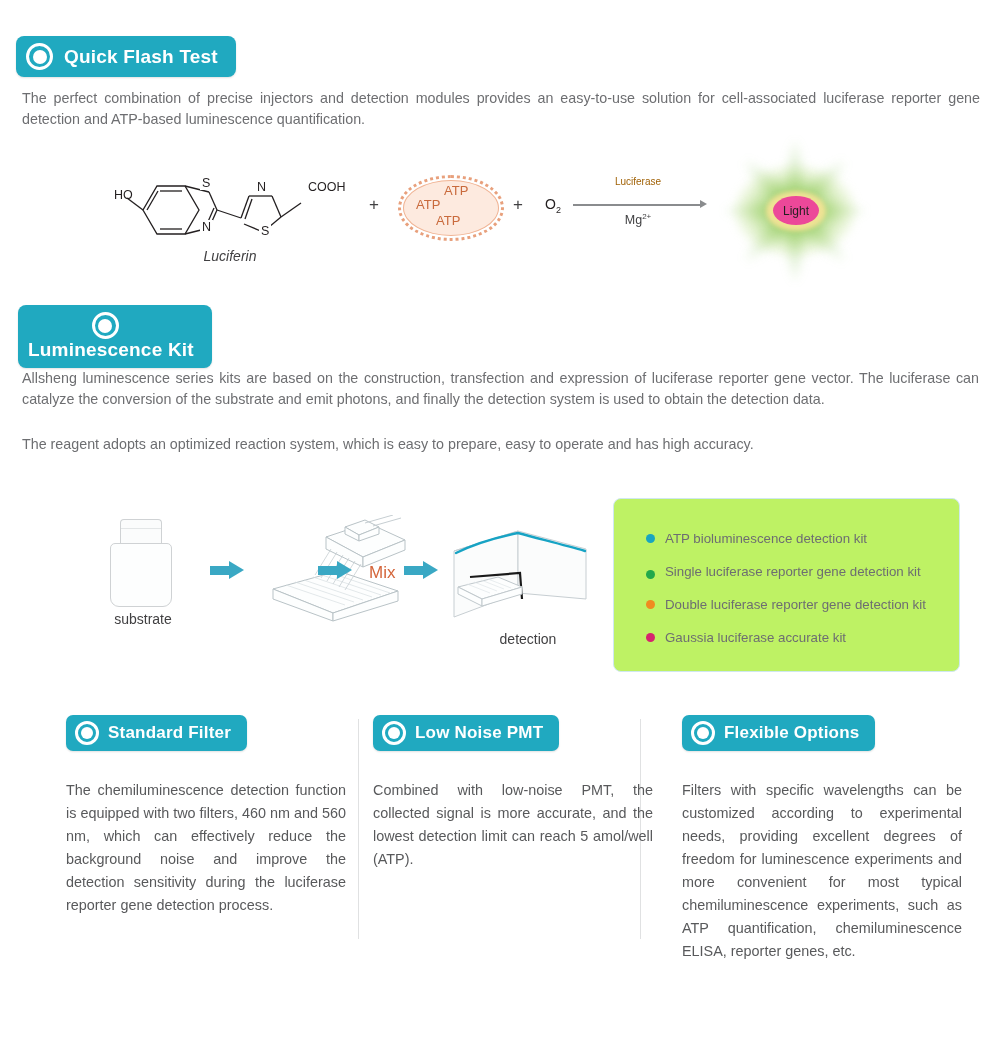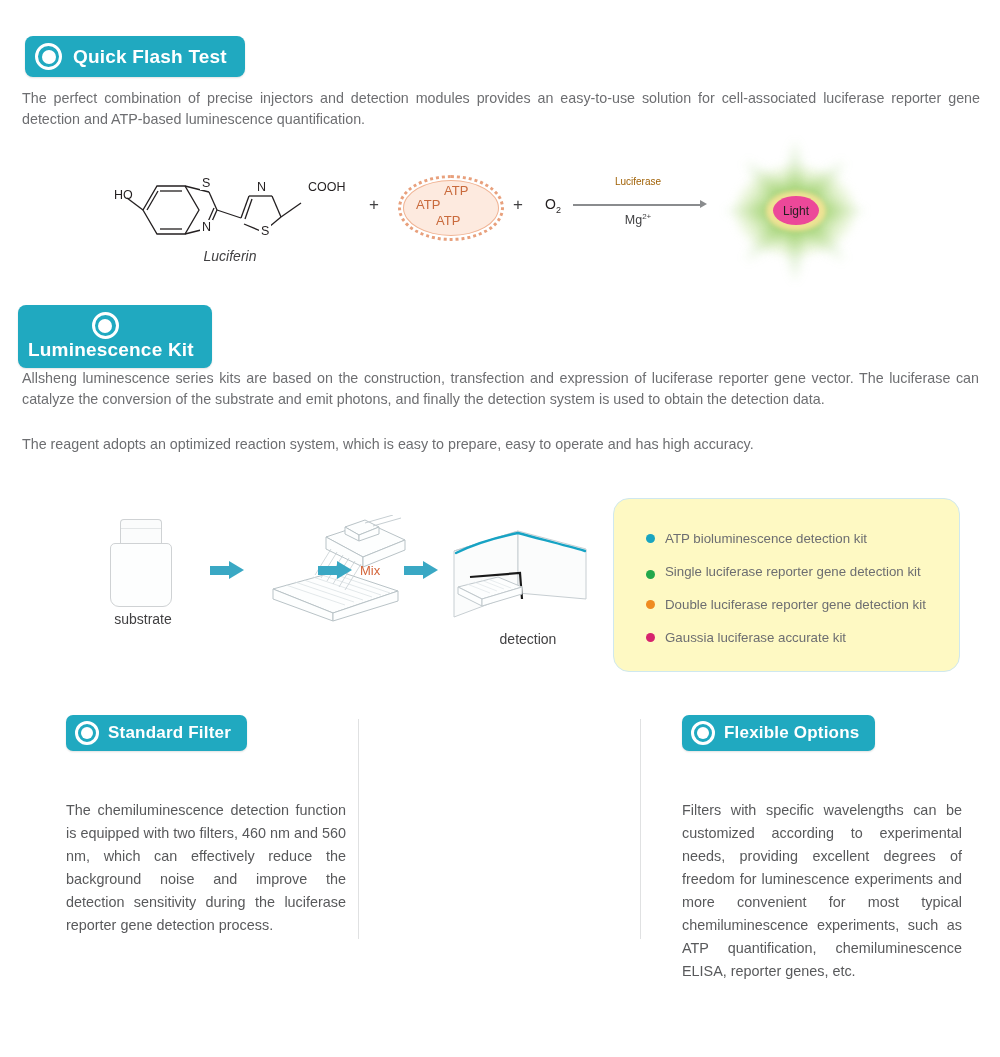"Quick Flash Test" #hdr-quick { left: 25px -> 16px }
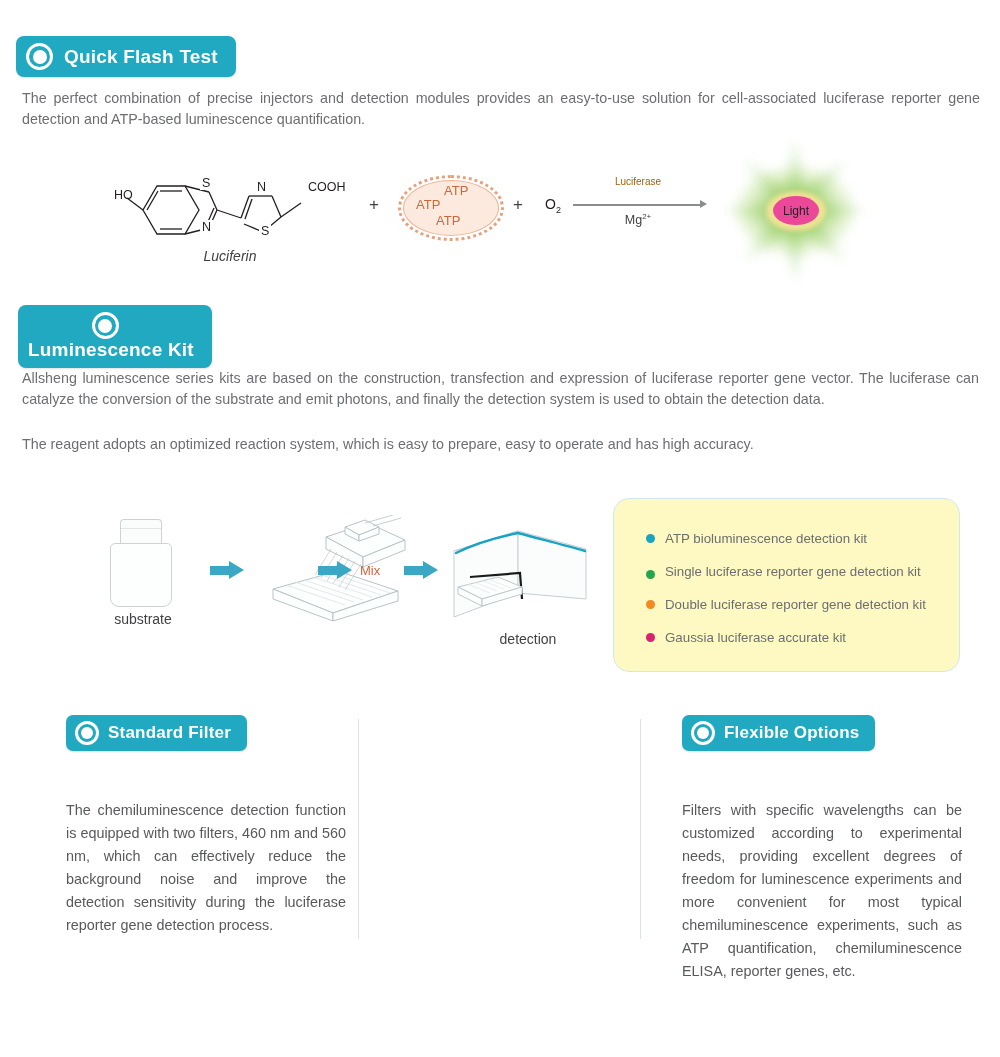"ATP bioluminescence detection kit" #legend { background: #fef9c3 -> #bef264; border-radius: 16px -> 8px }
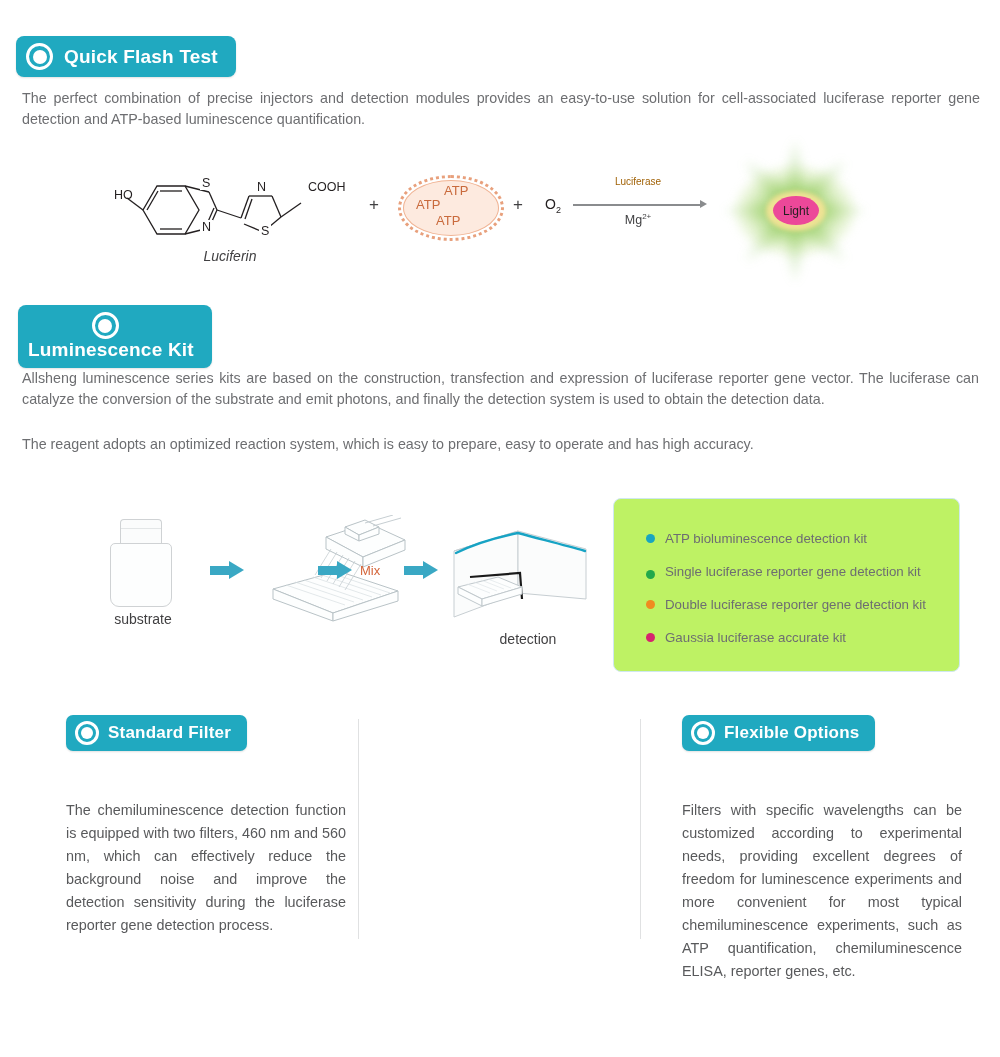"Mix" .mix-lbl { font-size: 13px -> 17px; margin-left: none -> 9px }
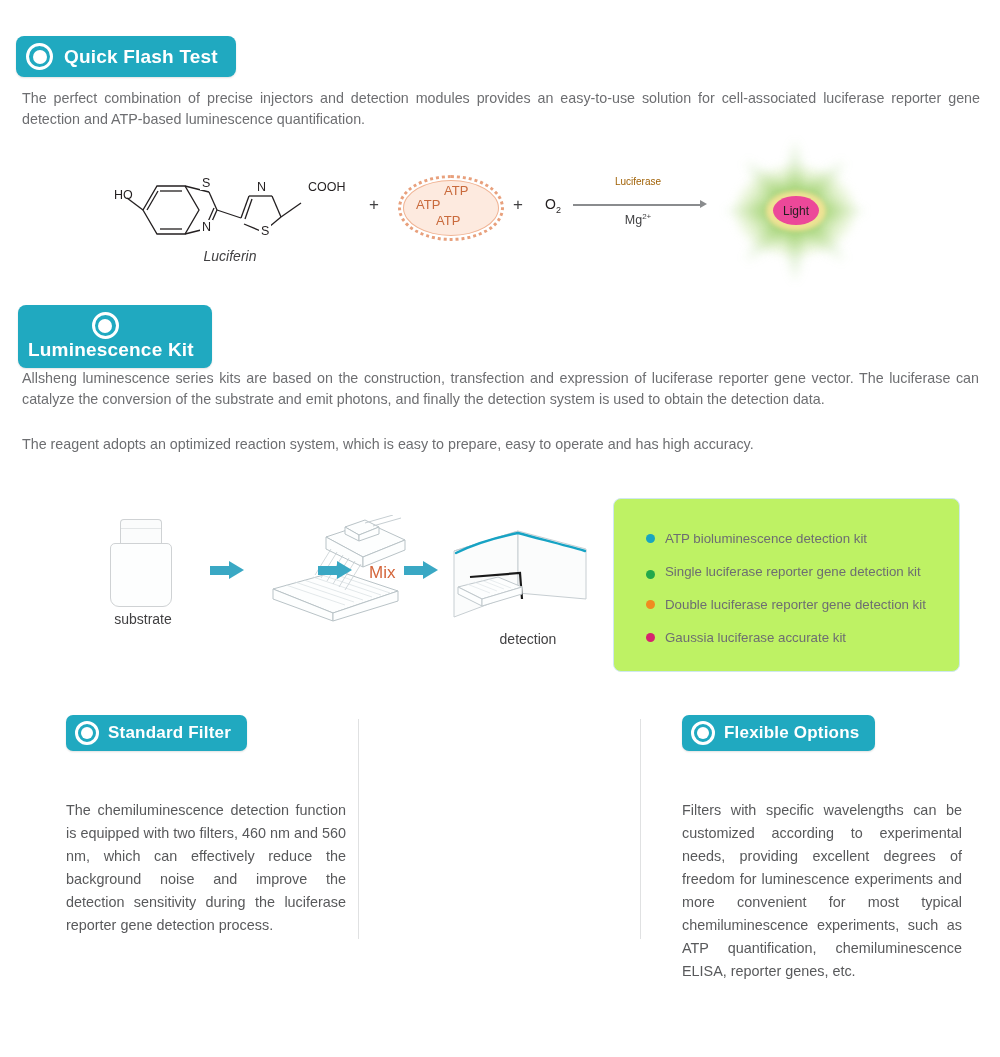"Low Noise PMT" div.card { html: none -> <div> <div> <div> <span> <i></i> </span> <span>Low Noise PMT</span> </div> </div> <div>Combined with low-noise PMT, the collected signal is more accurate, and the lowest detection limit can reach 5 amol/well (ATP).</div> </div> }
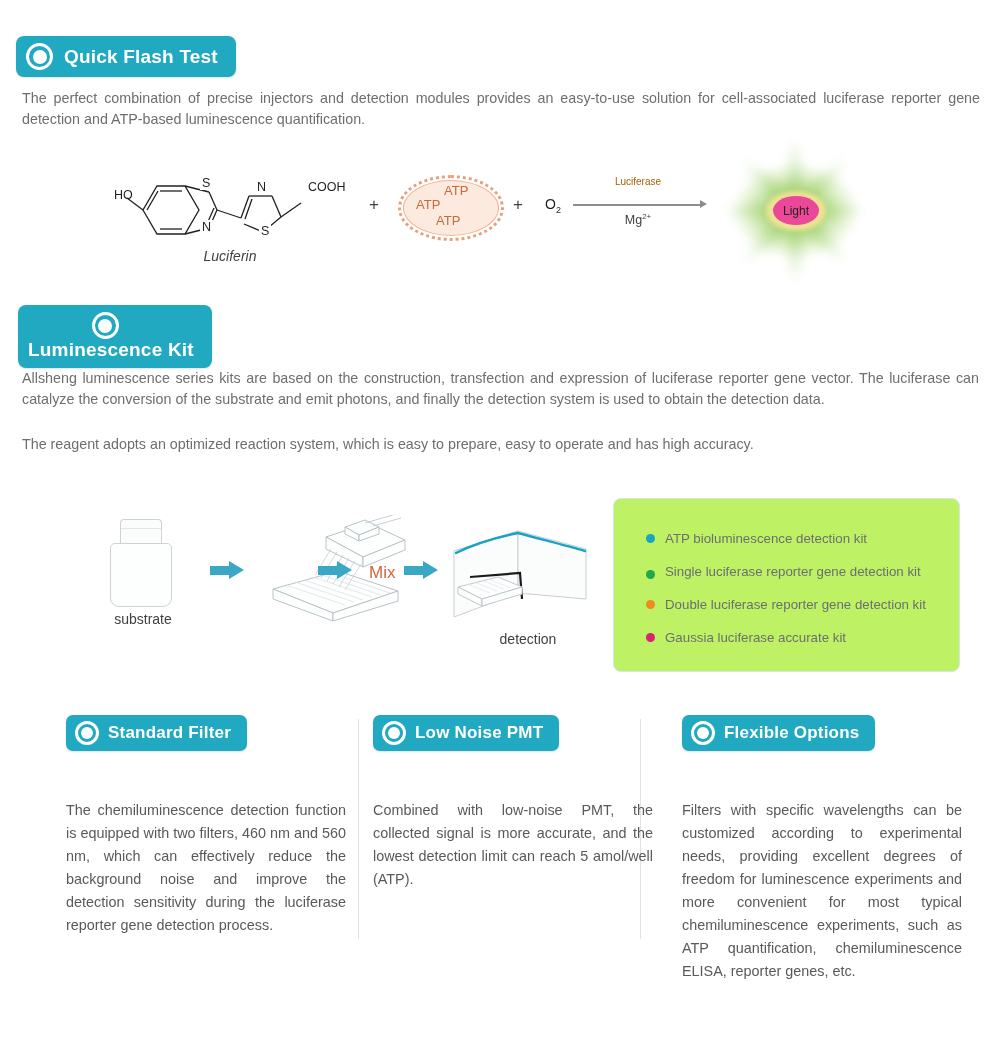"The chemiluminescence detection function" .card .cbody { margin-top: 48px -> 28px }
